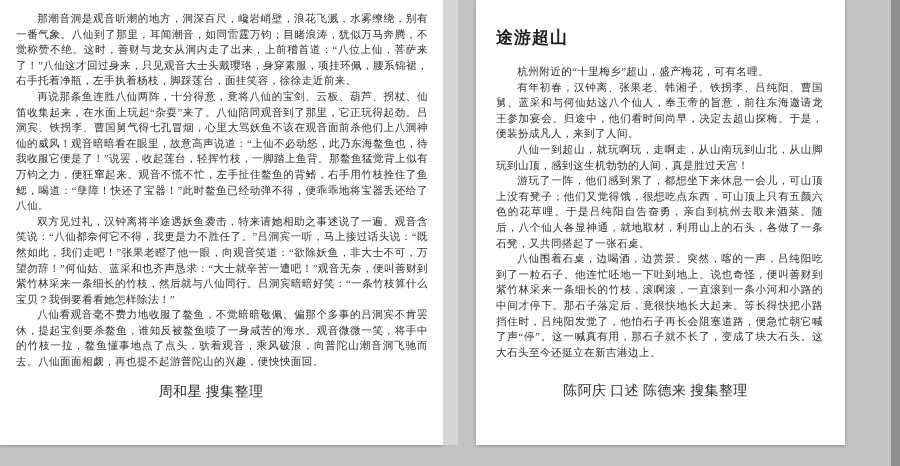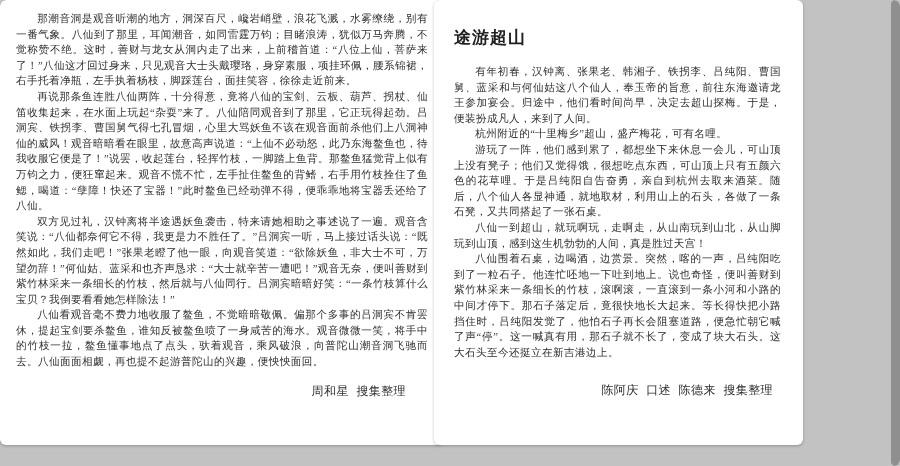"那潮音洞是观音听潮的地方，洞深百尺，巉岩峭壁，浪花飞溅，水雾缭绕，别有一番气象。" * { border-radius: 6px -> none }
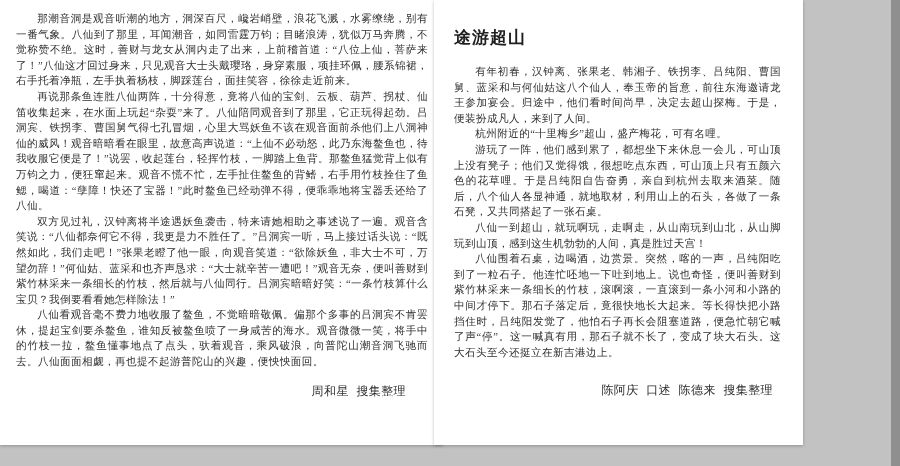"途游超山" .page-right { left: 434px -> 476px }
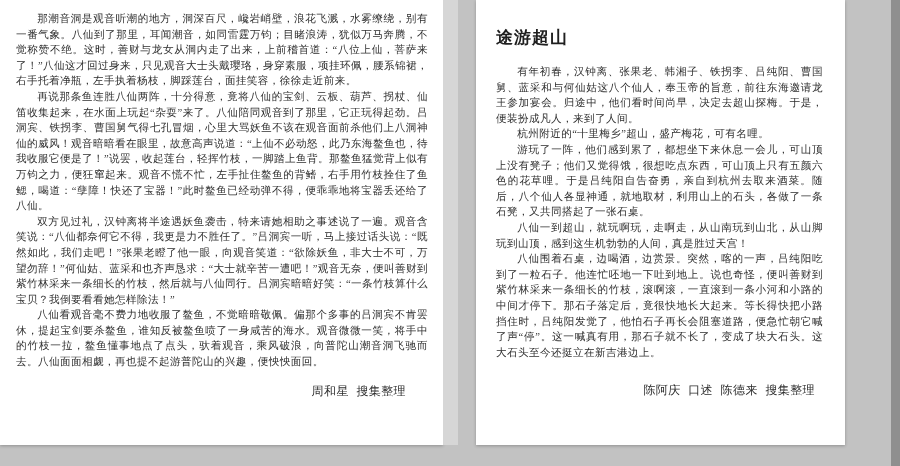"有年初春，汉钟离、张果老、韩湘子、铁拐李、吕纯阳、曹国舅、蓝采和与何仙姑这八个仙" p { order: before "杭州附近的“十里梅乡”超山，盛产梅花，可有名哩。" -> after "杭州附近的“十里梅乡”超山，盛产梅花，可有名哩。" }
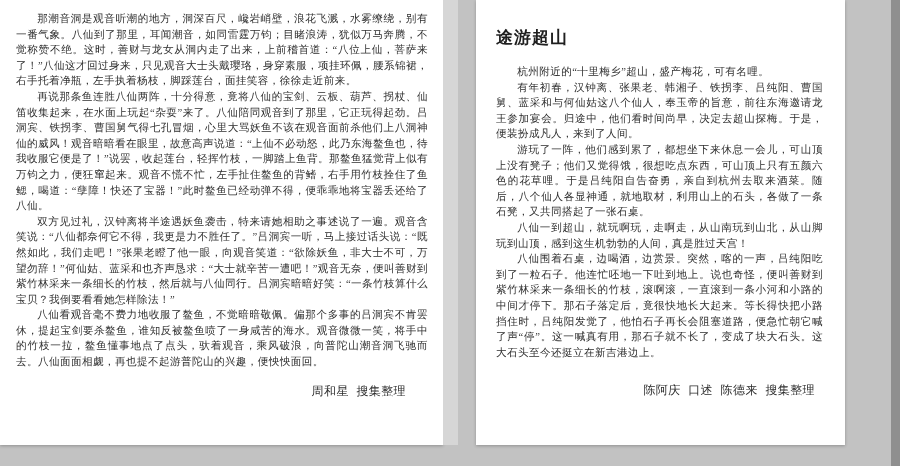"游玩了一阵，他们感到累了，都想坐下来休息一会儿，可山顶上没有凳子；他们又觉得饿，" p { order: before "八仙一到超山，就玩啊玩，走啊走，从山南玩到山北，从山脚玩到山顶，感到这生机勃勃的" -> after "八仙一到超山，就玩啊玩，走啊走，从山南玩到山北，从山脚玩到山顶，感到这生机勃勃的" }
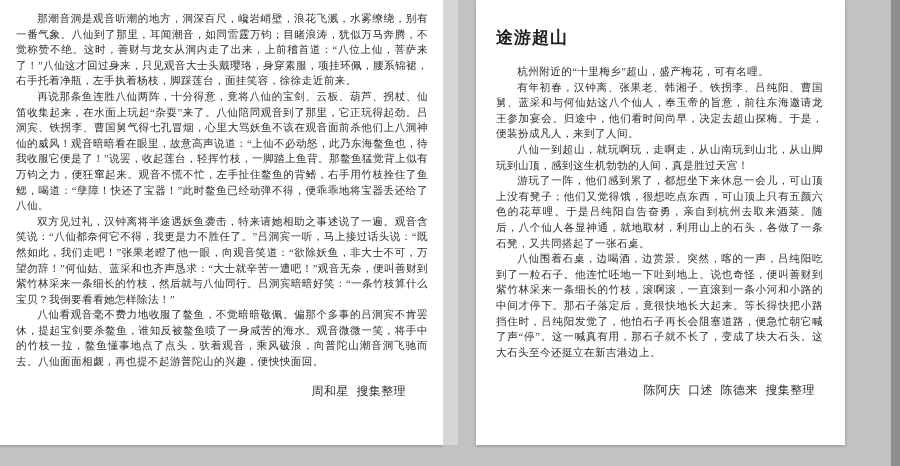"周和星 搜集整理" .attribution { font-family: Liberation Mono, monospace -> none; font-size: 12px -> 14px; text-align: right -> center }
